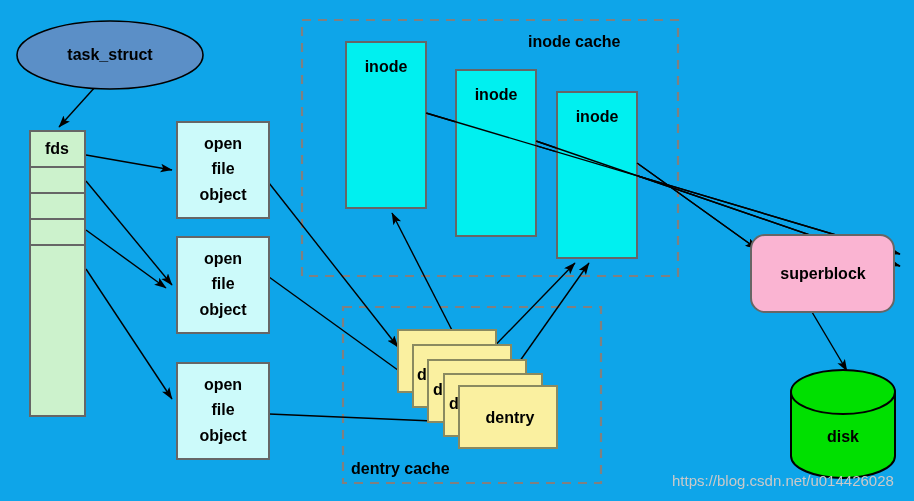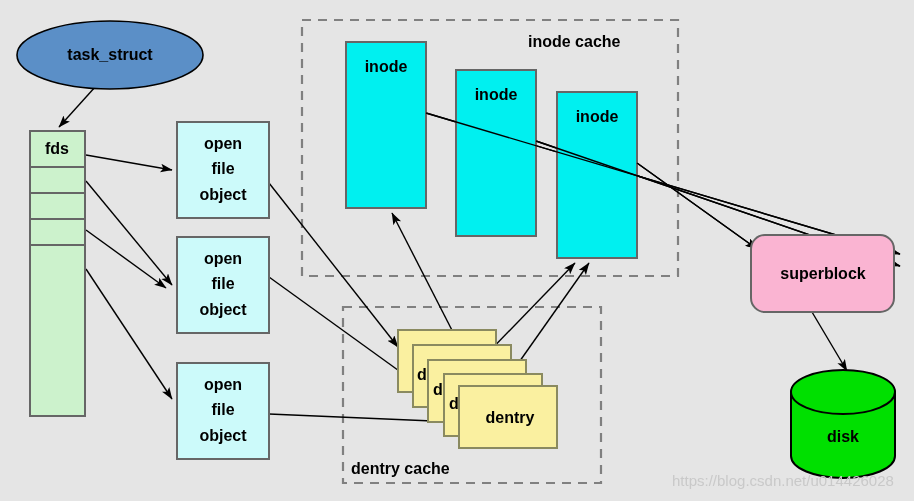"inode cache" #diagram-root { background: #e5e5e5 -> #0ea5e9 }
